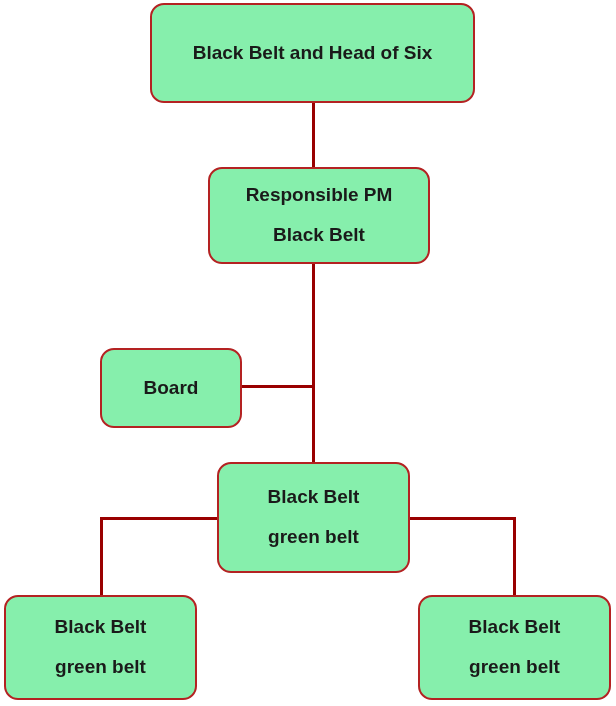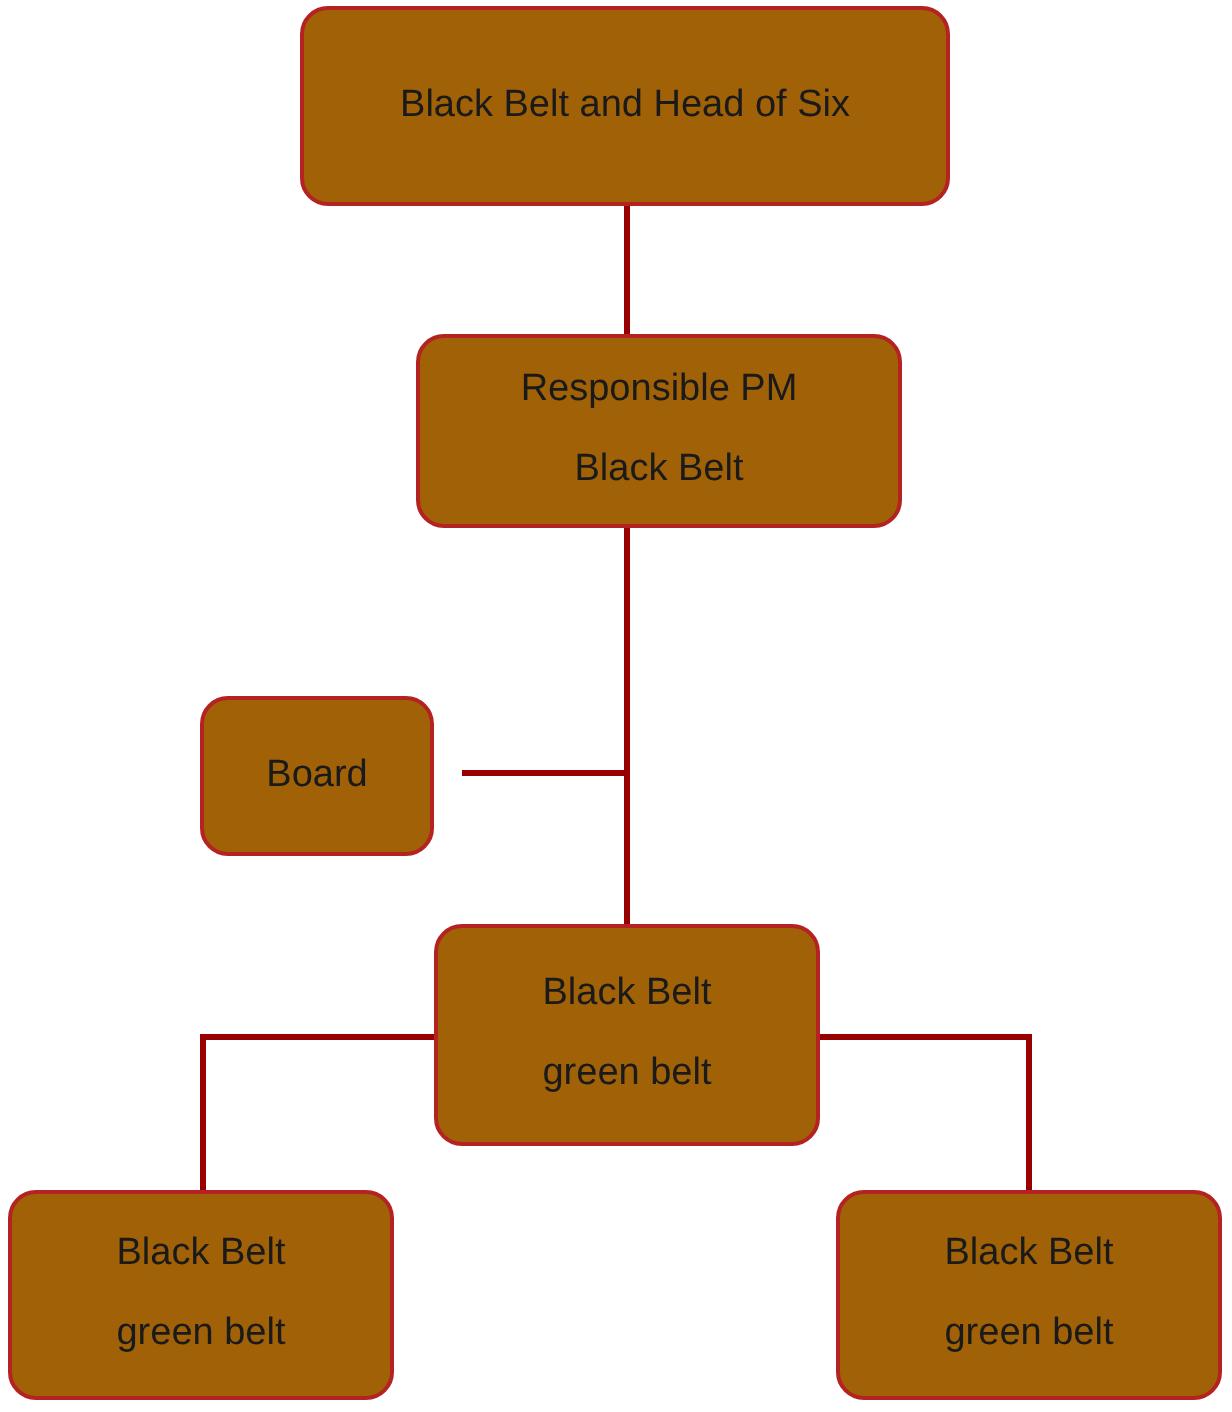"Black Belt and Head of" .node { background: #a16207 -> #86efac; font-weight: normal -> bold }
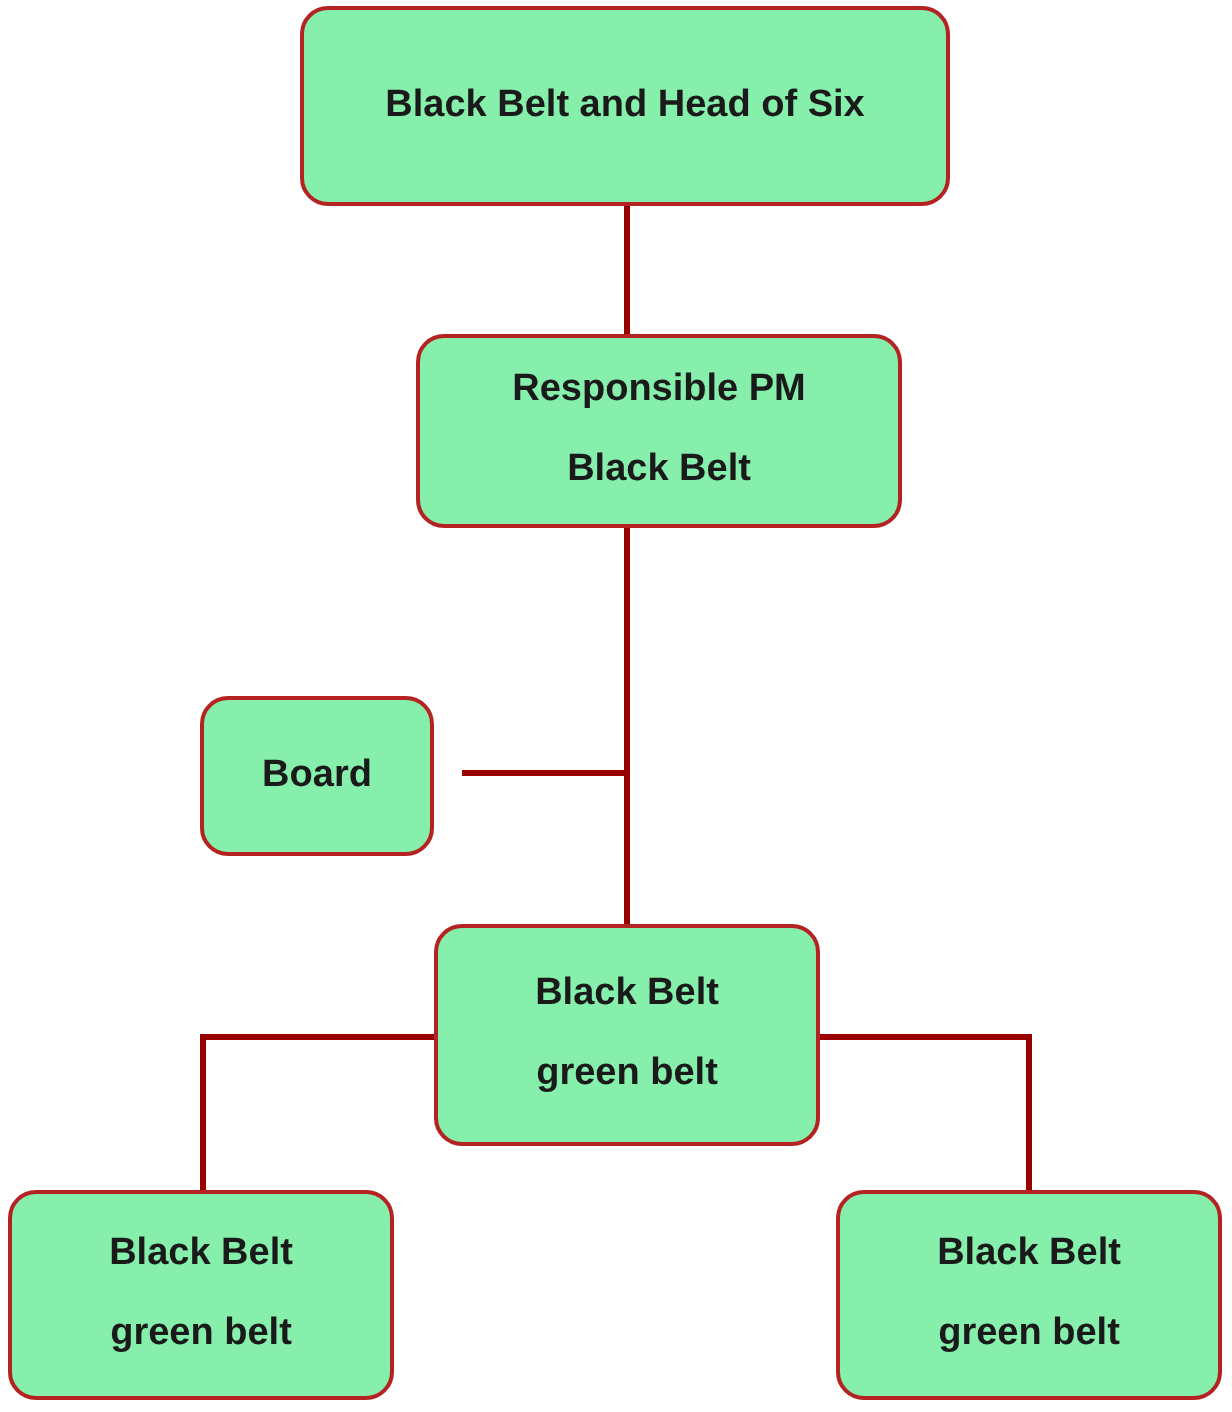"Responsible PM" .node-pm { width: 243px -> 222px }
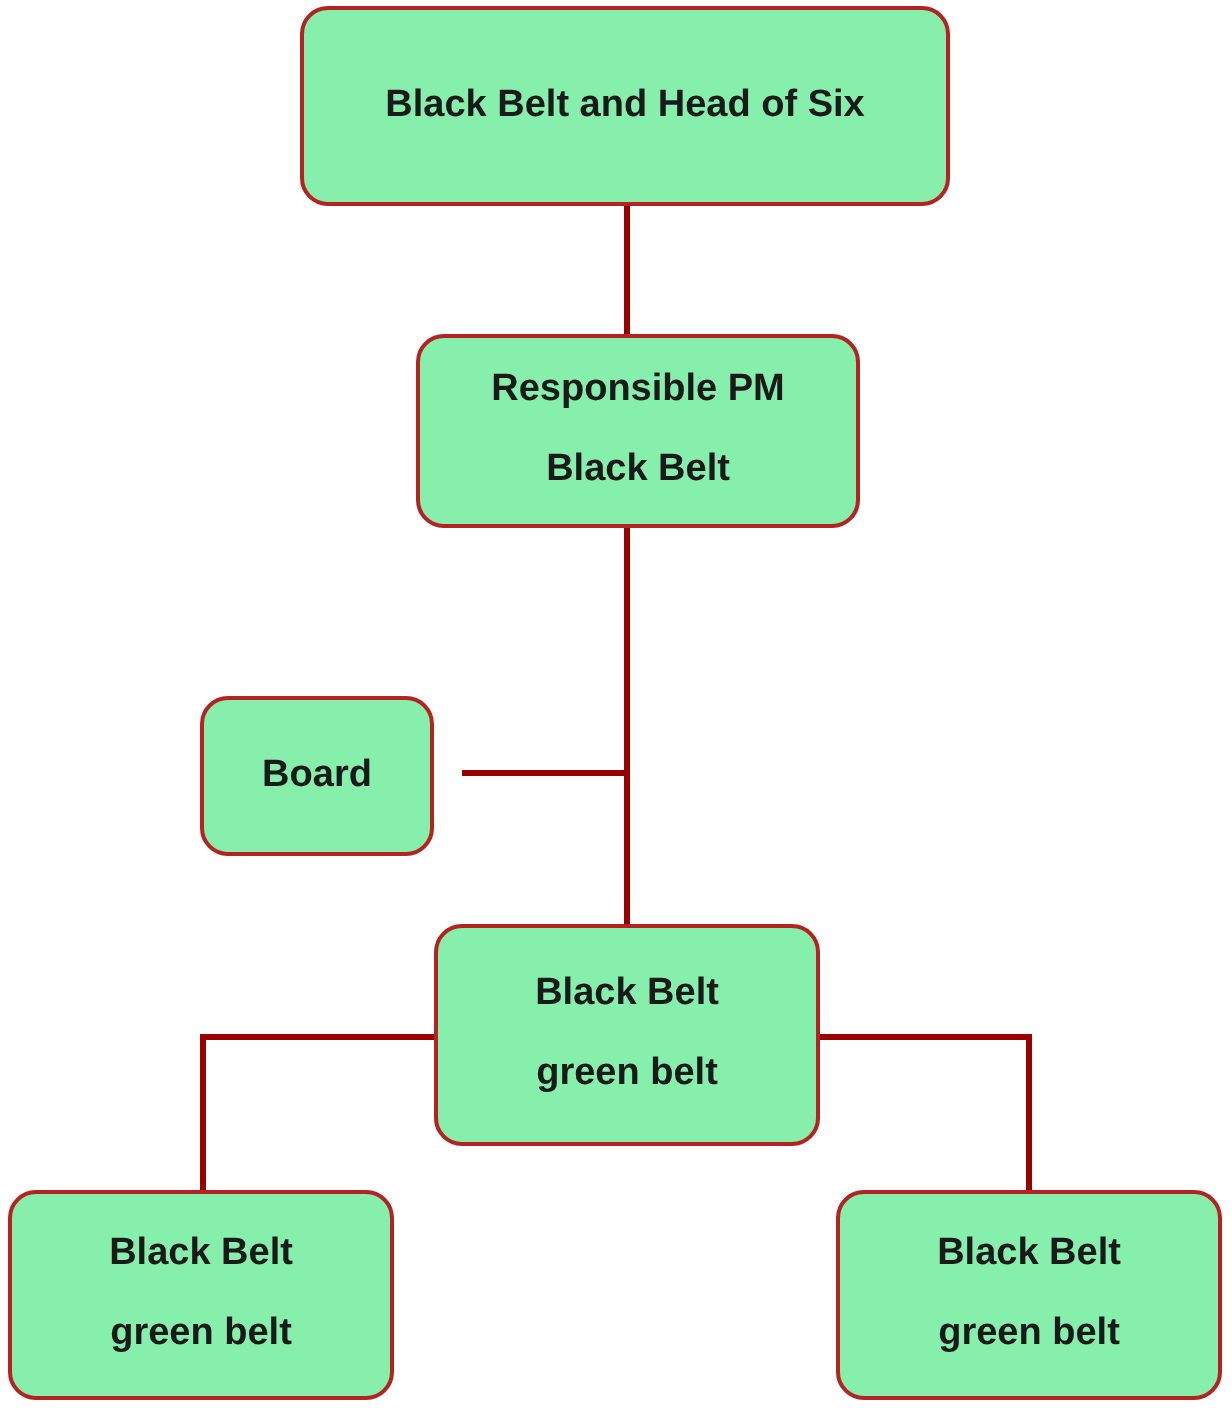"Board" .node-board { width: 117px -> 142px }
